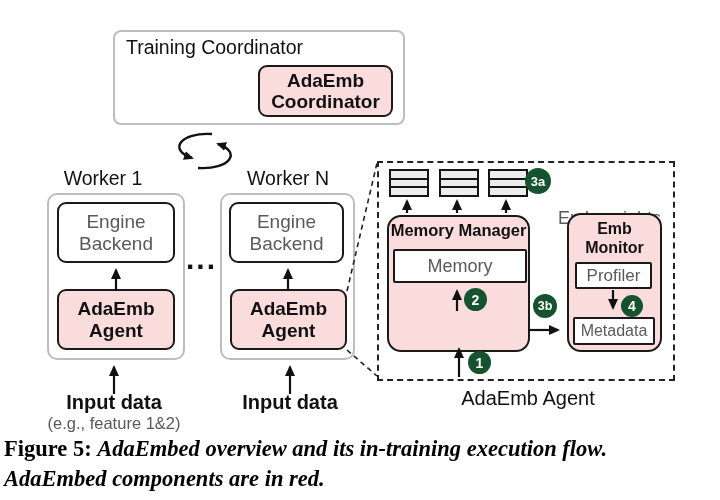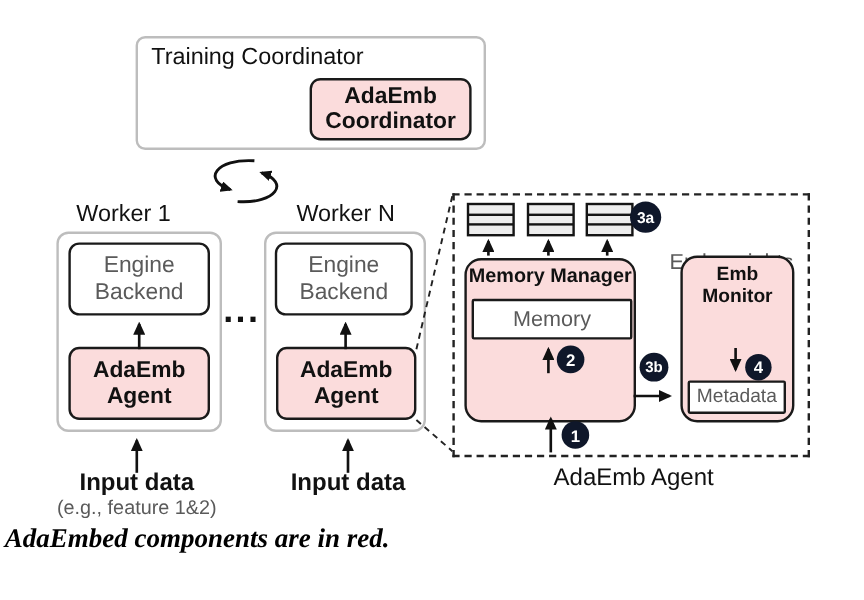"3a" .badge { background: #0f172a -> #14532d }
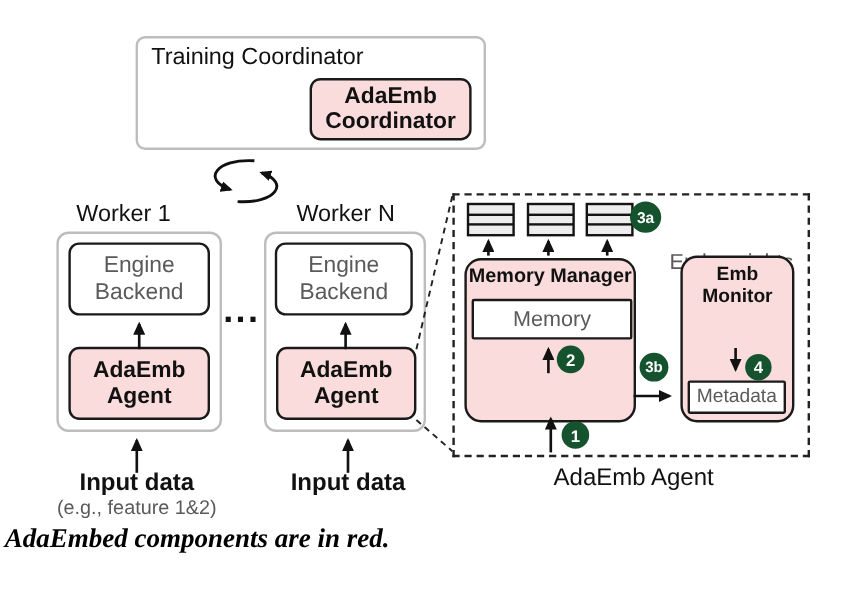"Profiler" div.box { html: none -> <div> <span>Profiler</span> </div> }
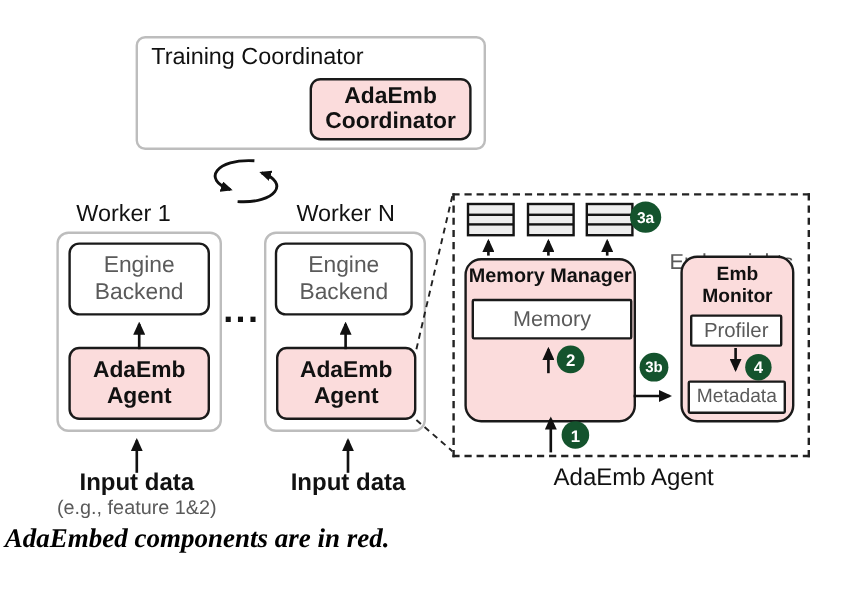"Figure 5: AdaEmbed overview and" div { html: none -> <div><span>Figure 5:</span>&nbsp;<span>AdaEmbed overview and its in-training execution flow.</span></div> }
